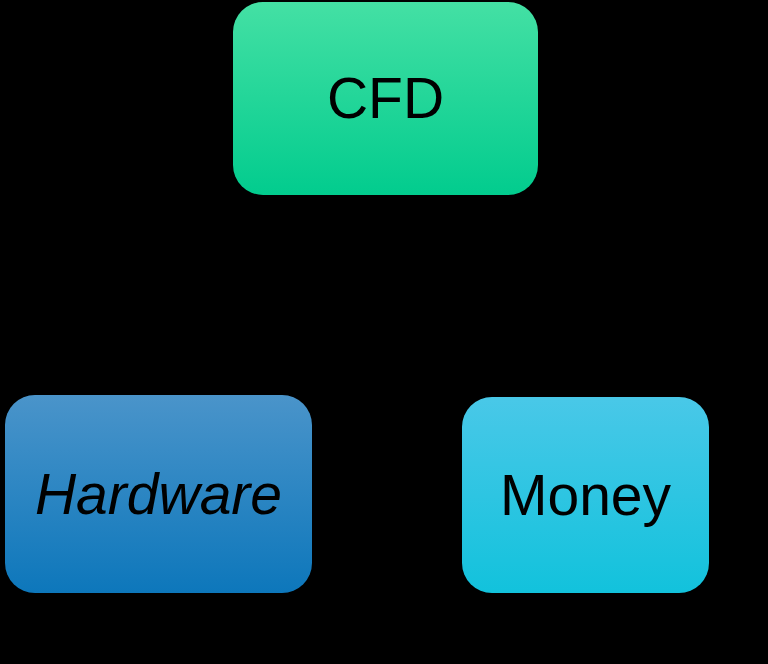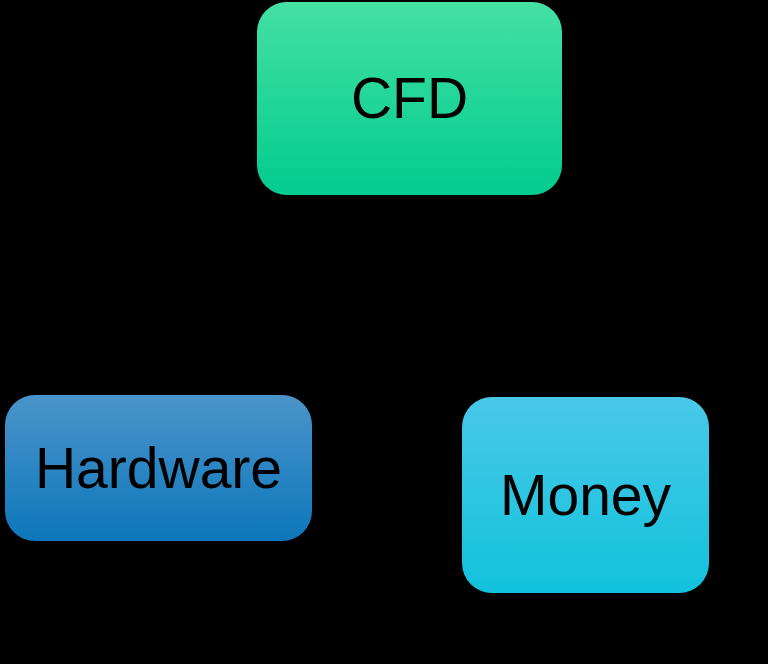"CFD" div.node { margin-left: 24px -> none }
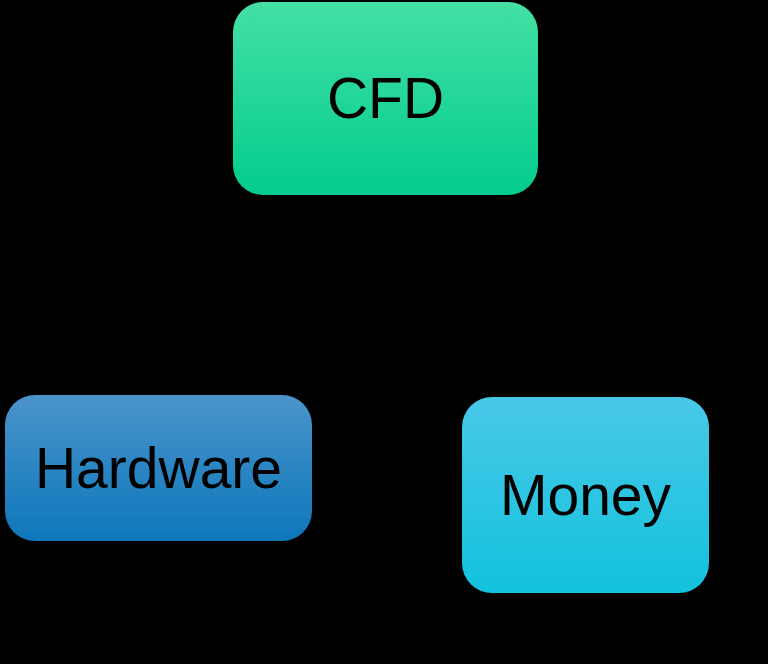"Hardware" .node-hardware { font-style: none -> italic; height: 146px -> 198px }
